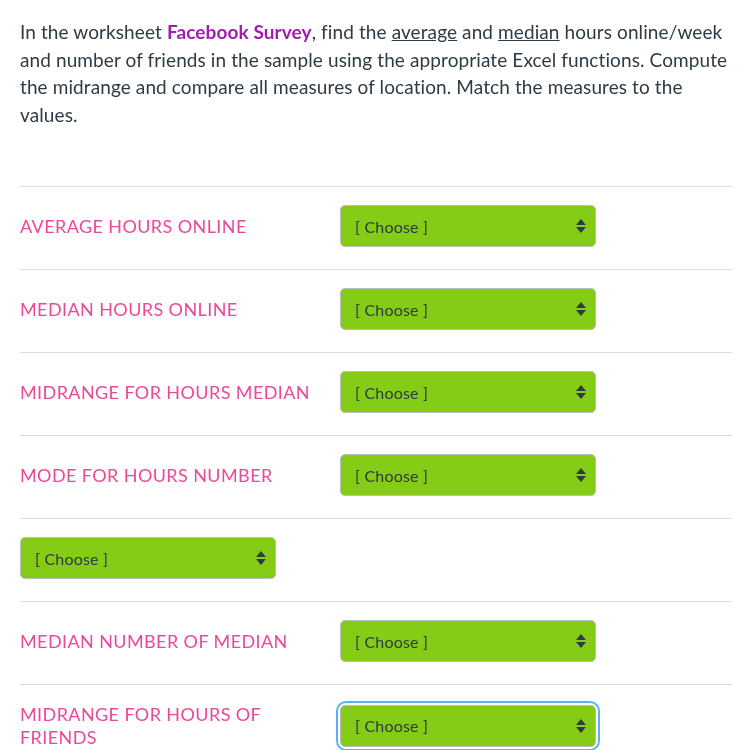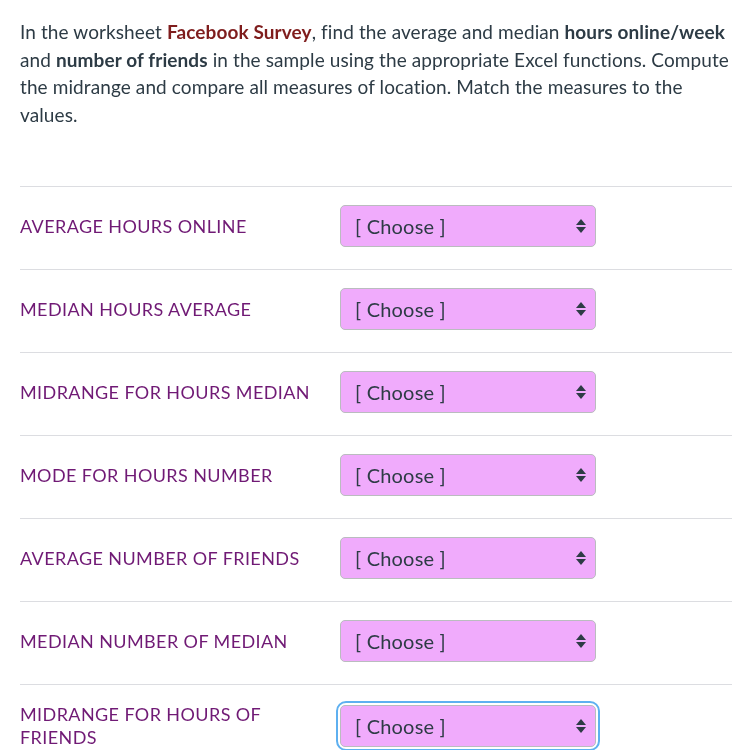"Facebook Survey" .brand { color: #7f1d1d -> #a21caf }
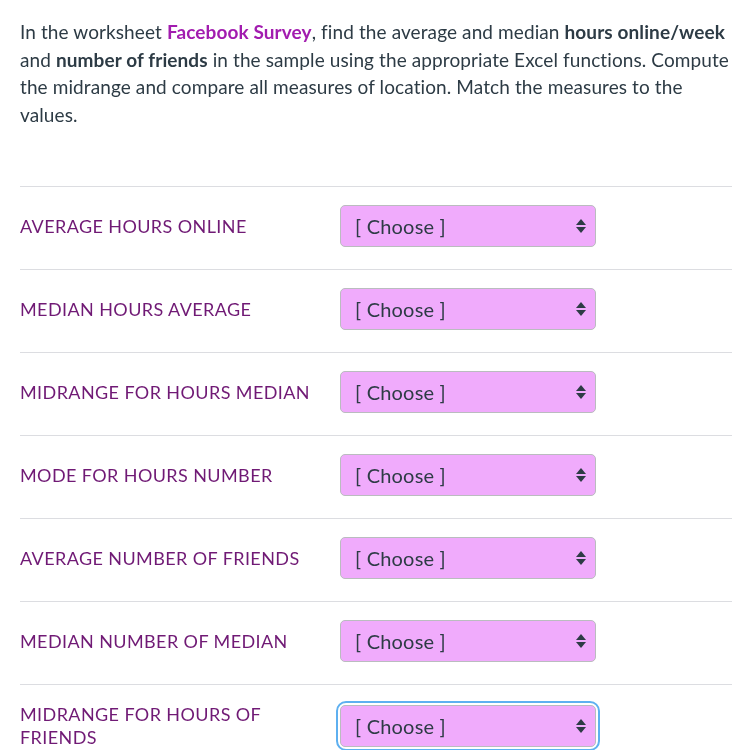"average" .u { text-decoration: none -> underline }
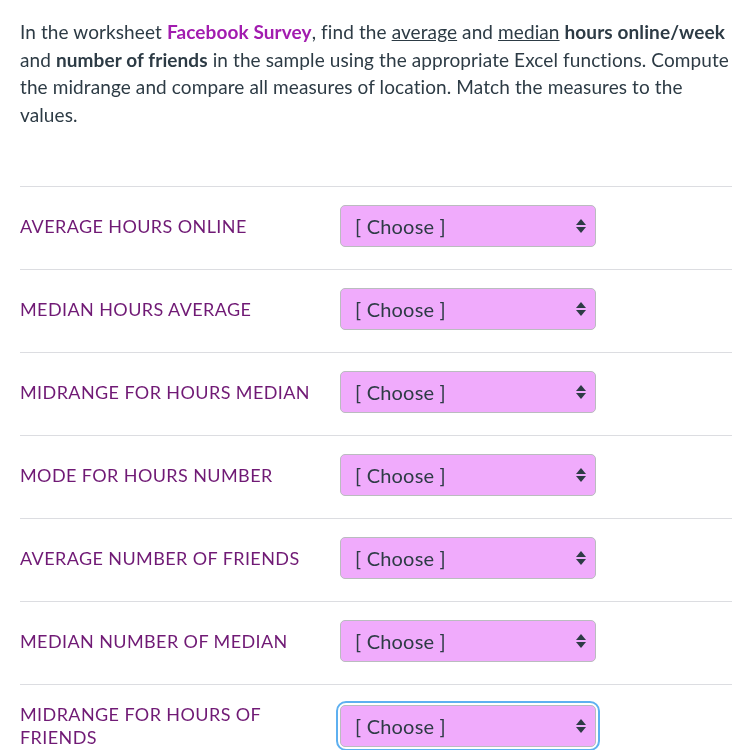"hours online/week" .strong { font-weight: 700 -> 400 }
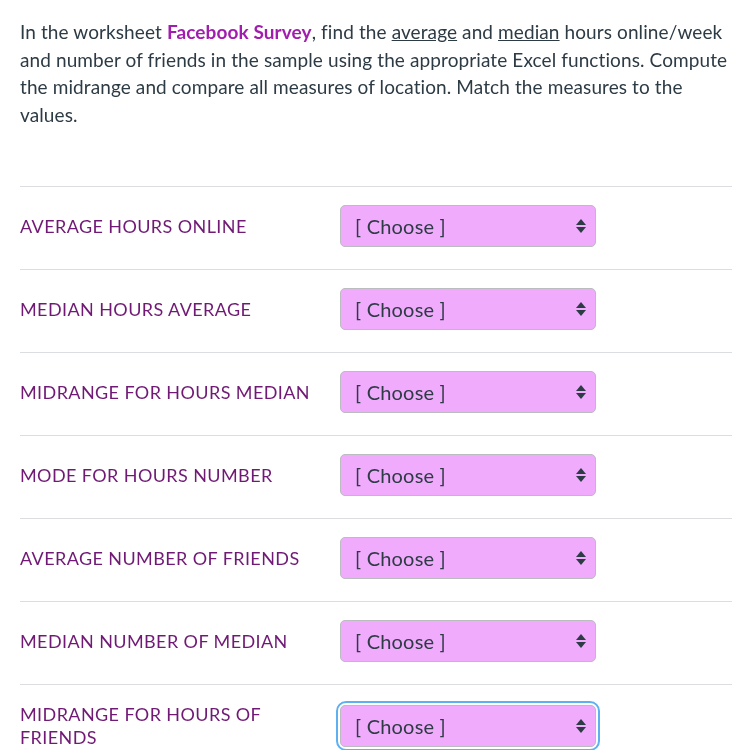"AVERAGE HOURS ONLINE" .match-row .label { color: #701a75 -> #ec4899 }
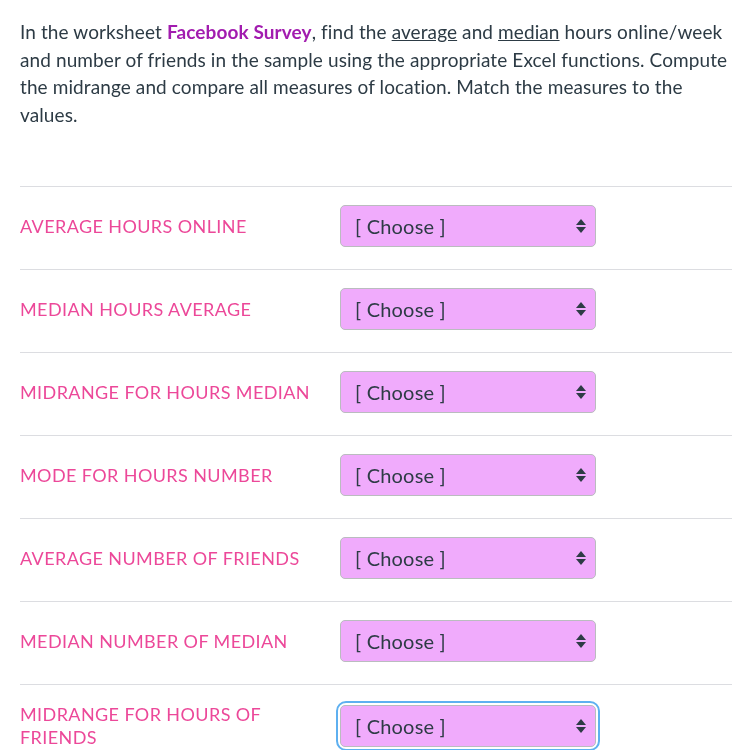"[ Choose ]" .faux-select { background: #f0abfc -> #84cc16; font-size: 20px -> 16px }
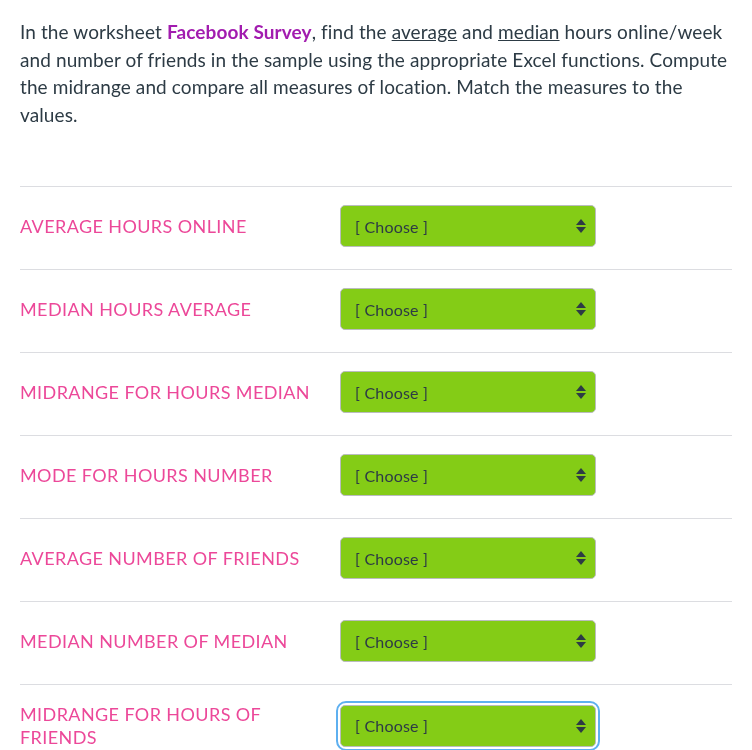"MEDIAN HOURS AVERAGE" div.label { text: AVERAGE -> ONLINE }
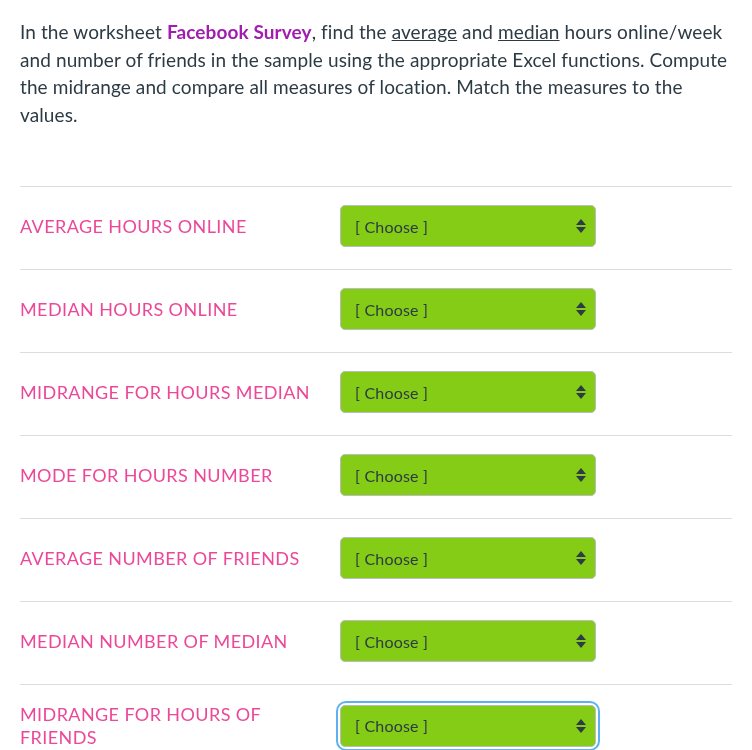"AVERAGE NUMBER OF FRIENDS" div.label { html: <div>AVERAGE NUMBER OF FRIENDS</div> -> none }
